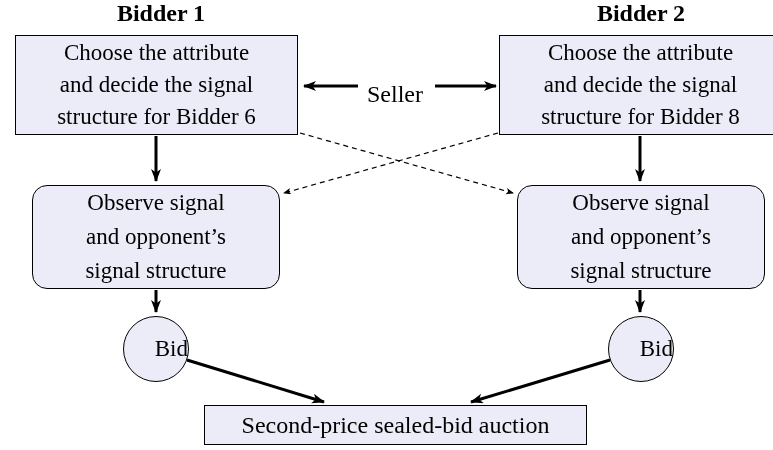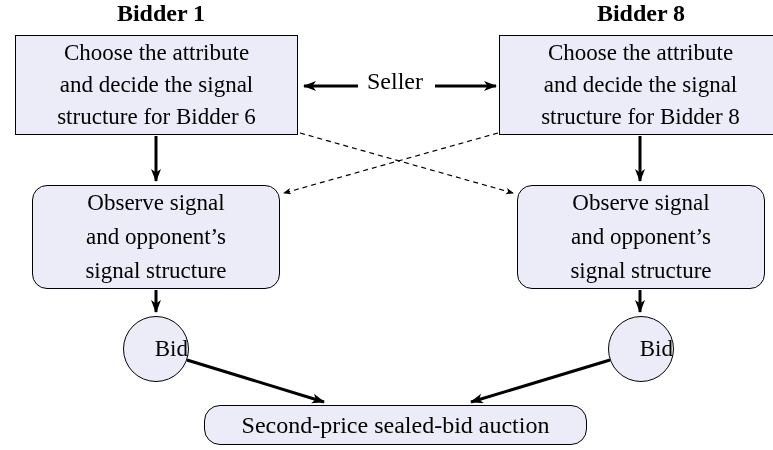"Bidder 8" div.hdr { text: 8 -> 2 }
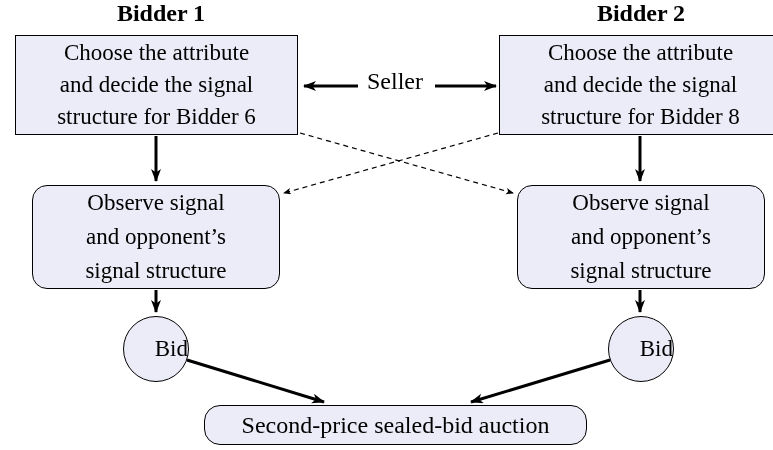"Seller" div.seller-label { top: 68px -> 81px }
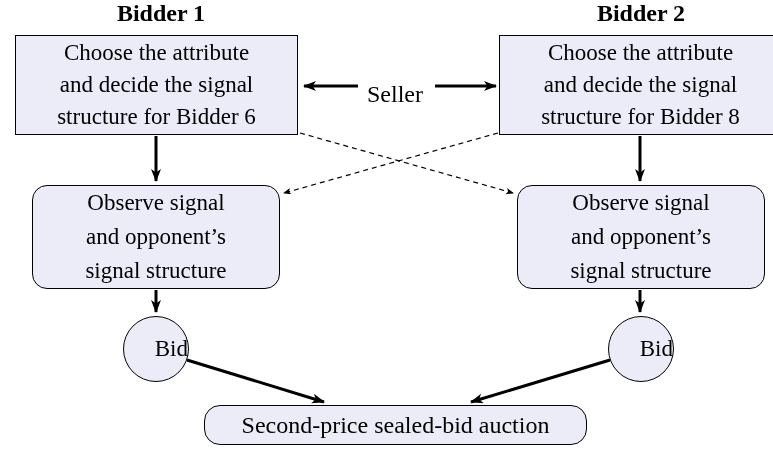"Second-price sealed-bid auction" .auction { border-radius: 16px -> none }
